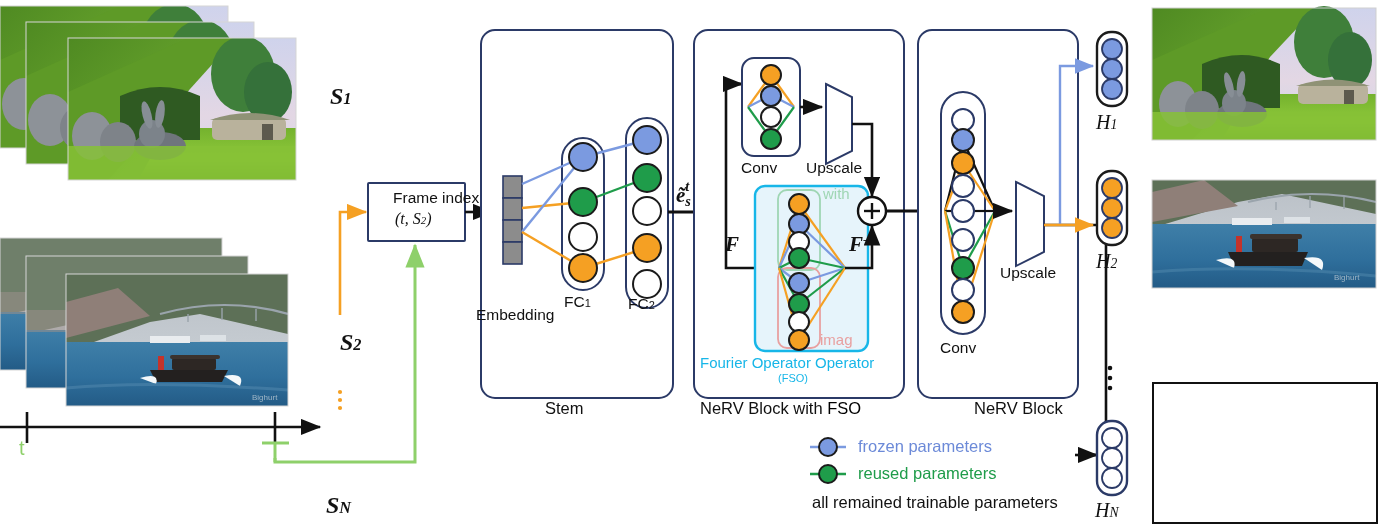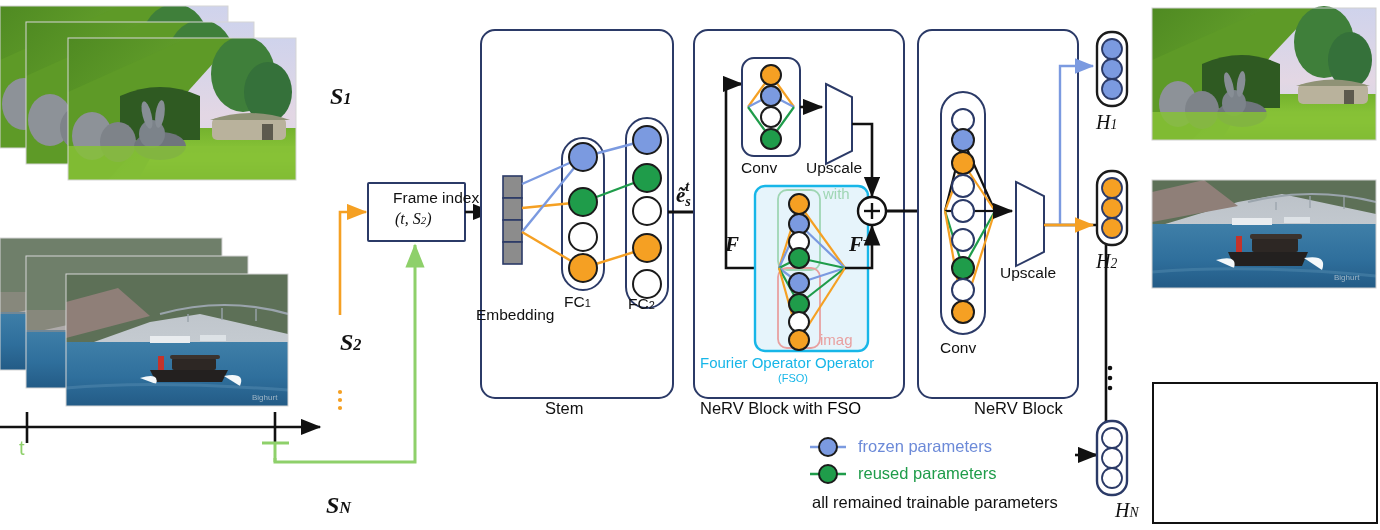"HN" div.lbl { margin-left: 20px -> none }
